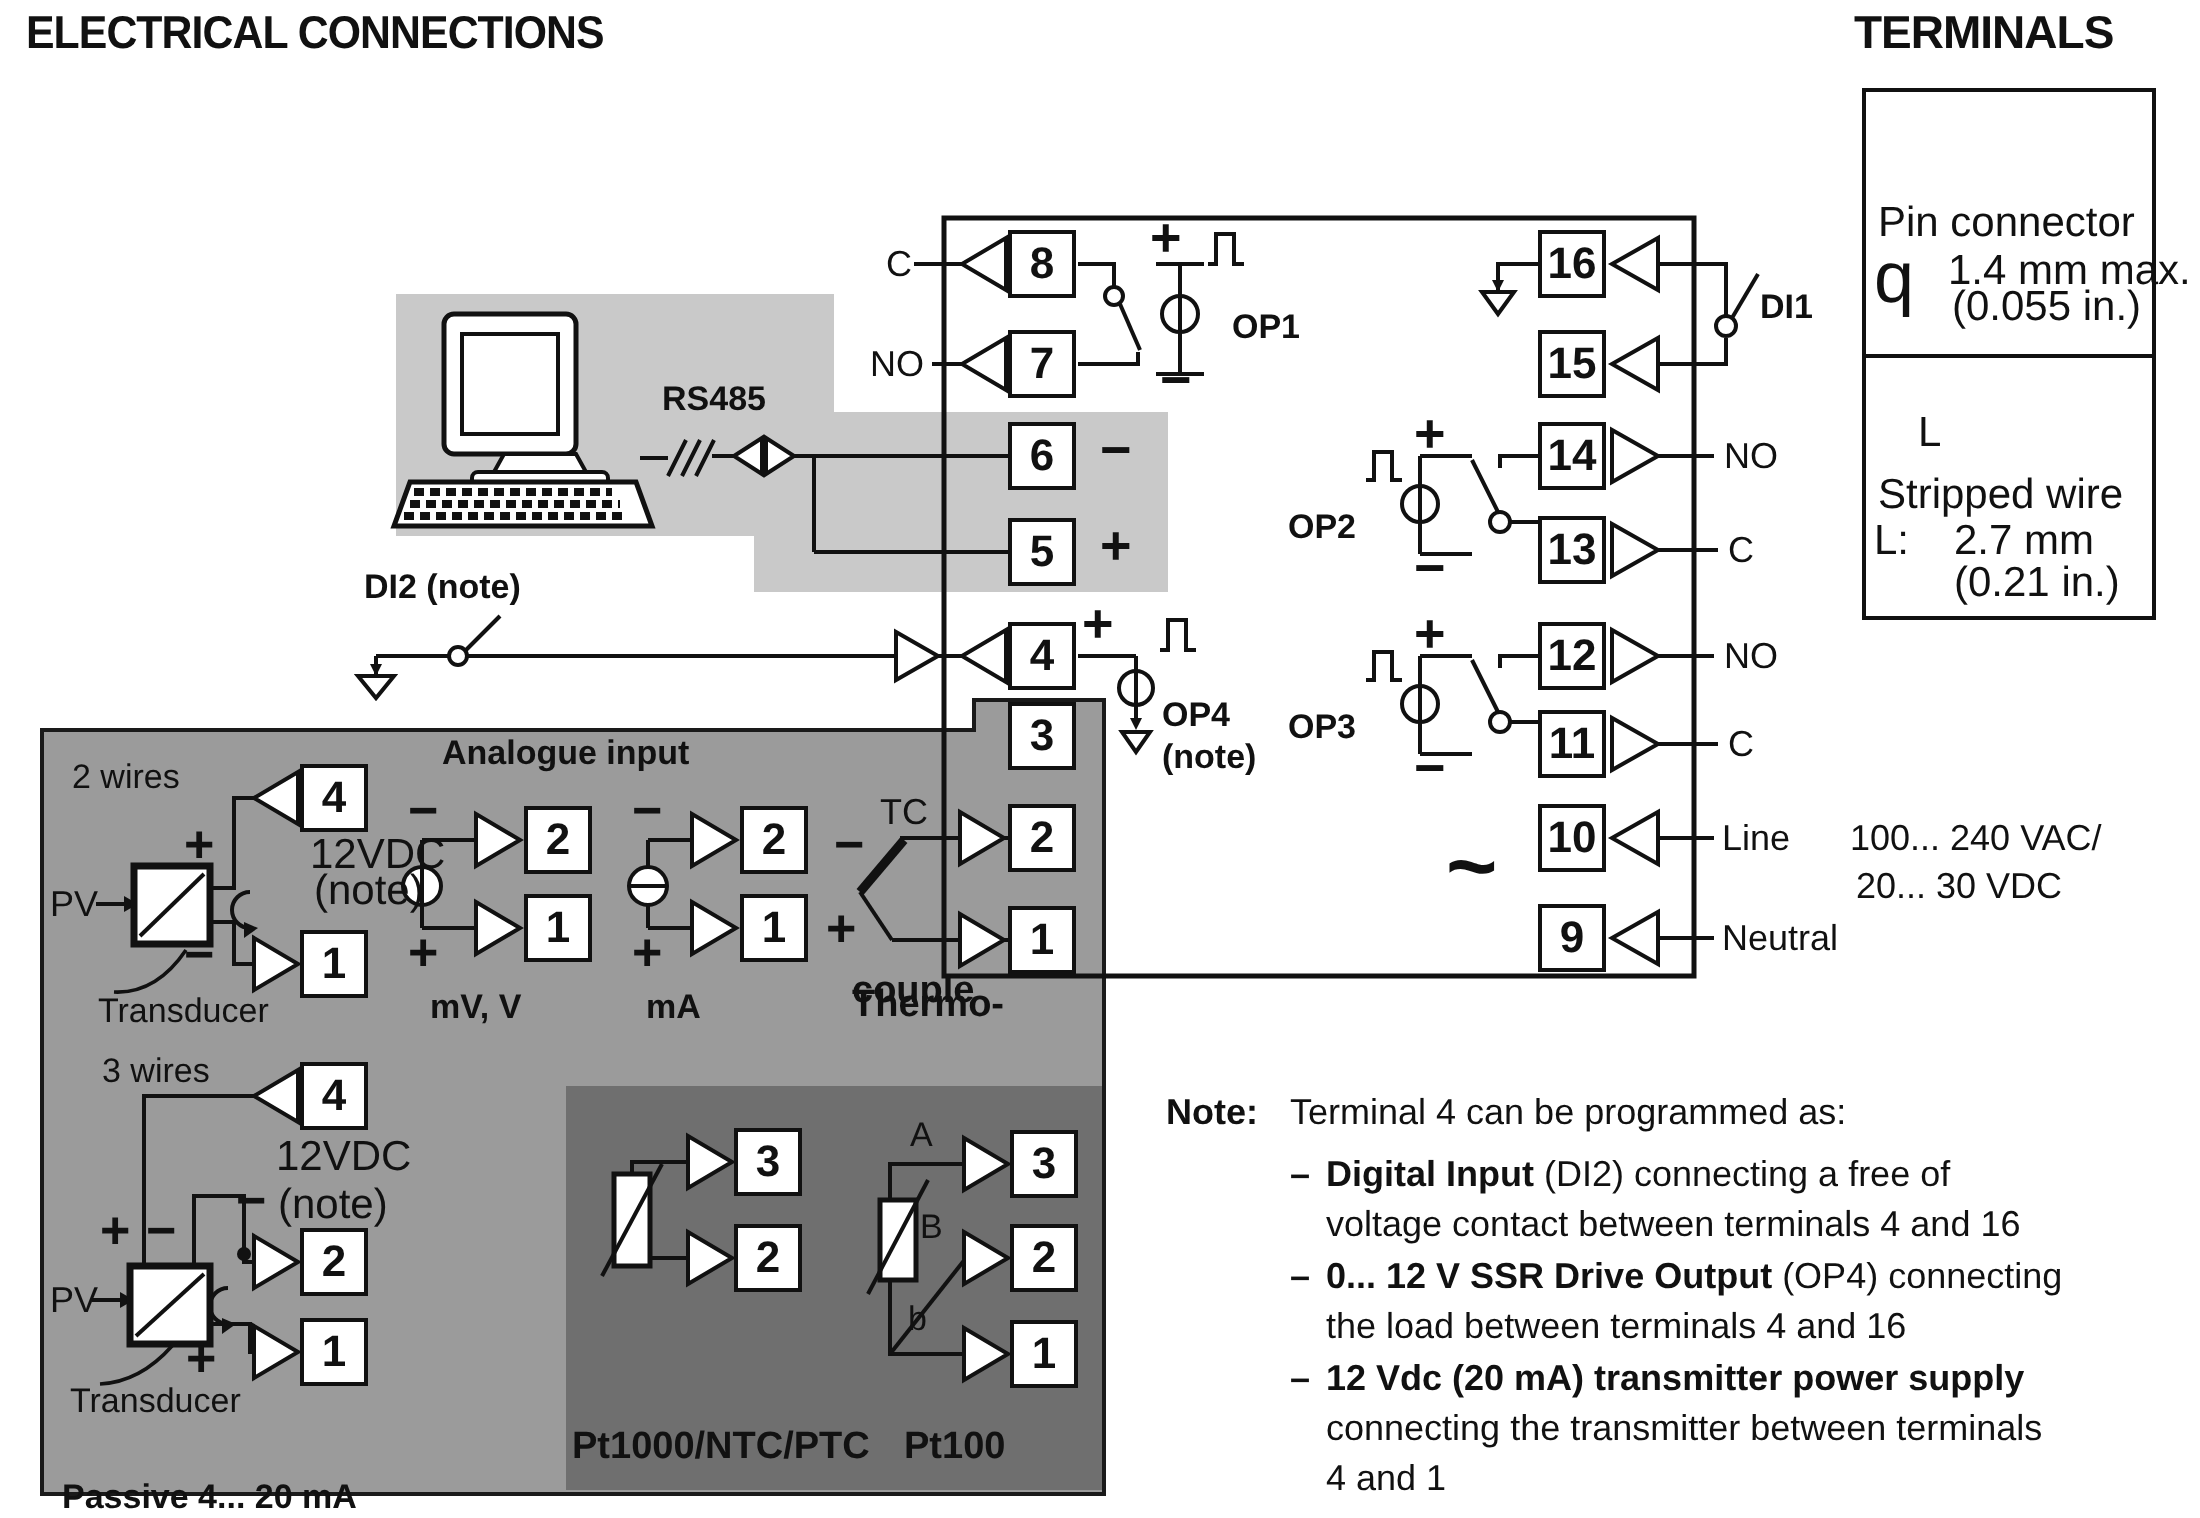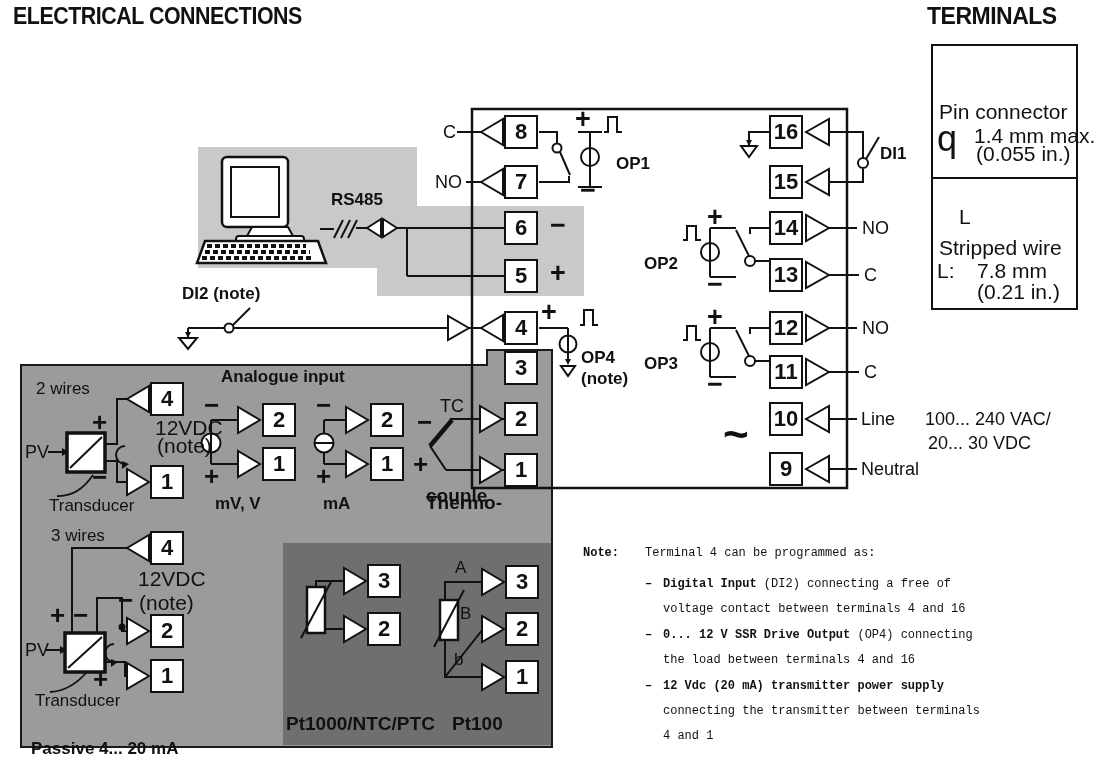"7.8 mm" div.lbl { text: 7.8 -> 2.7 }
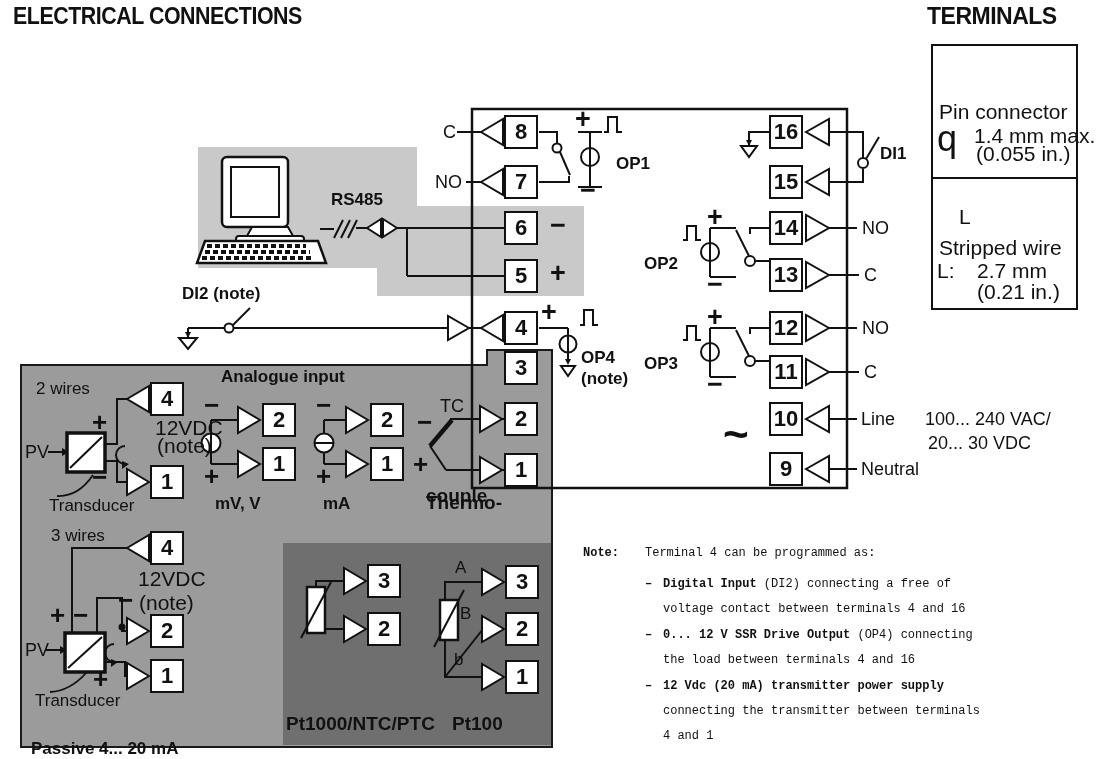"Note:" .note-line { font-family: Liberation Mono, monospace -> none; font-size: 12px -> 18px }
